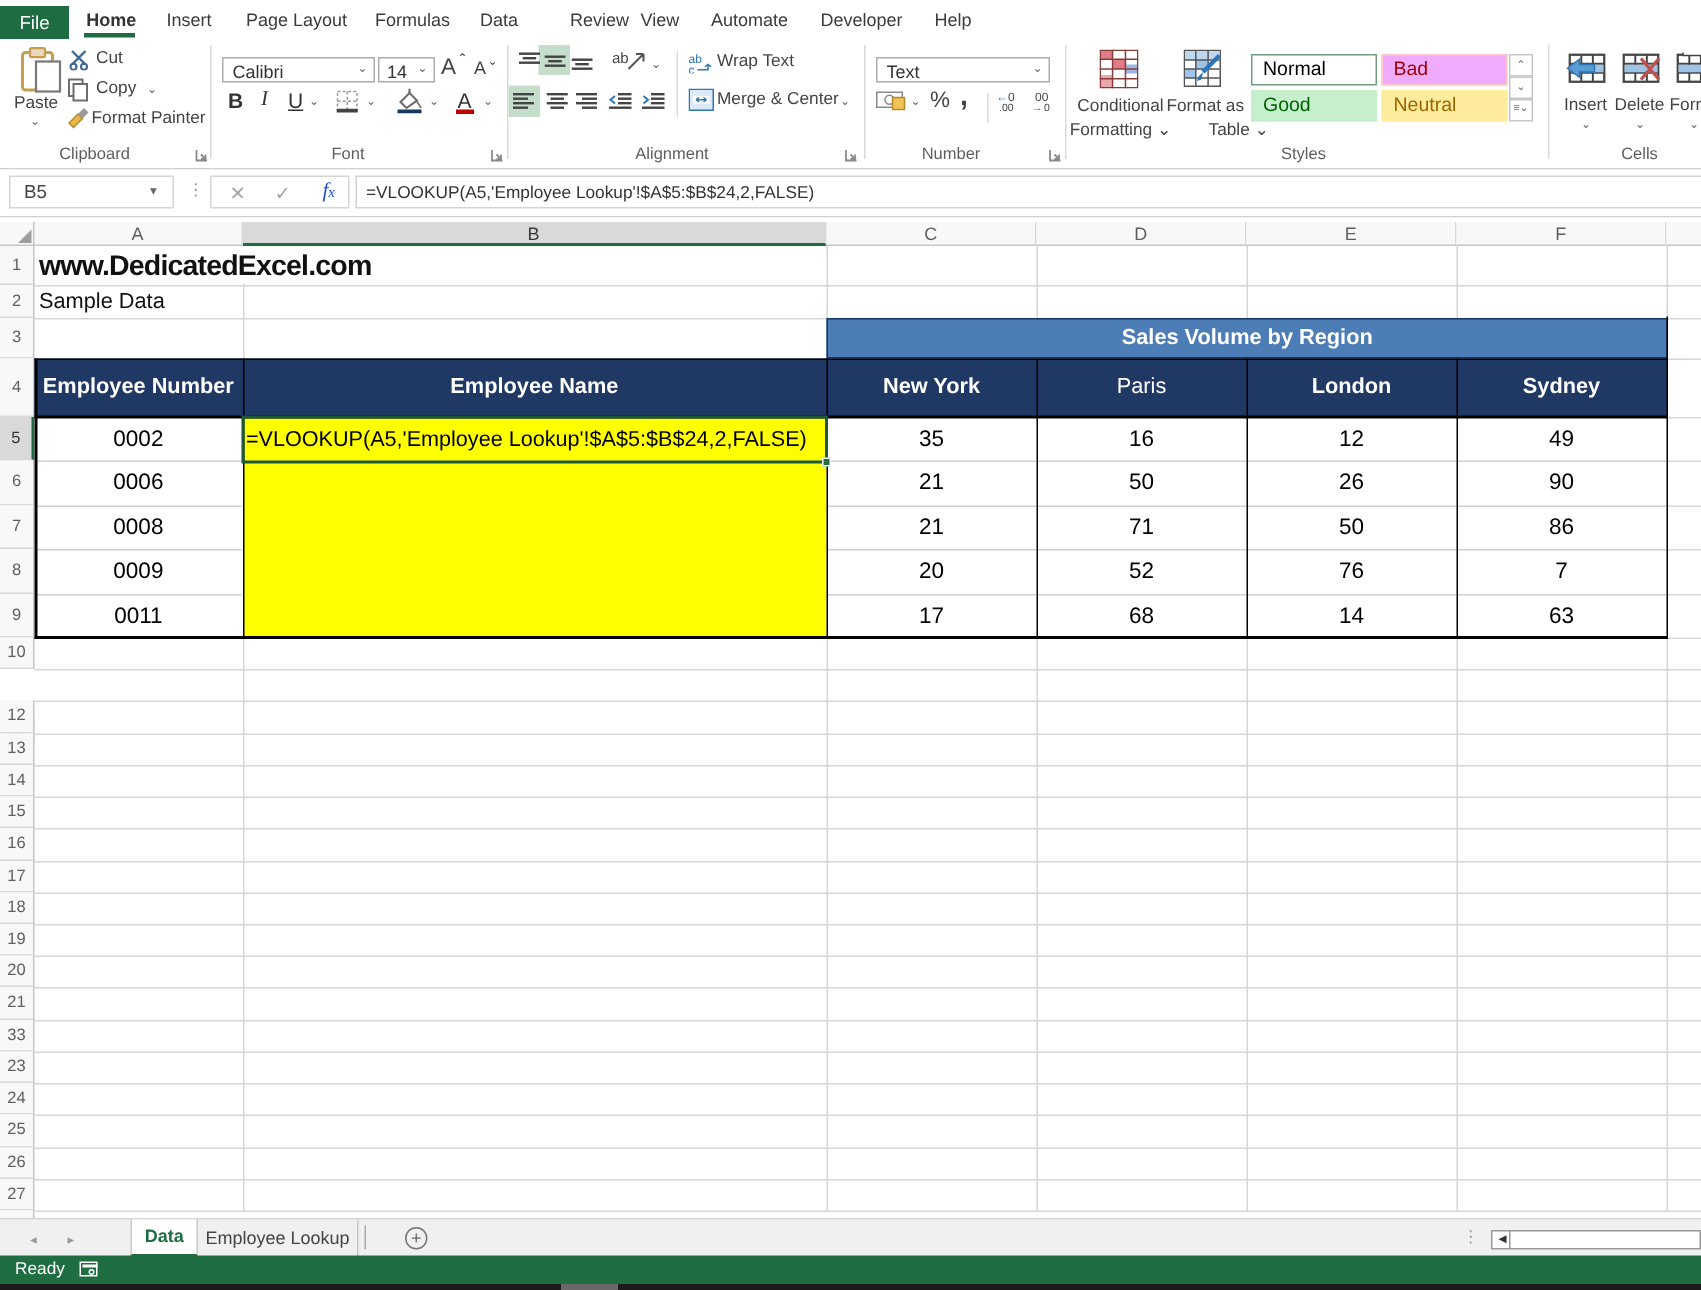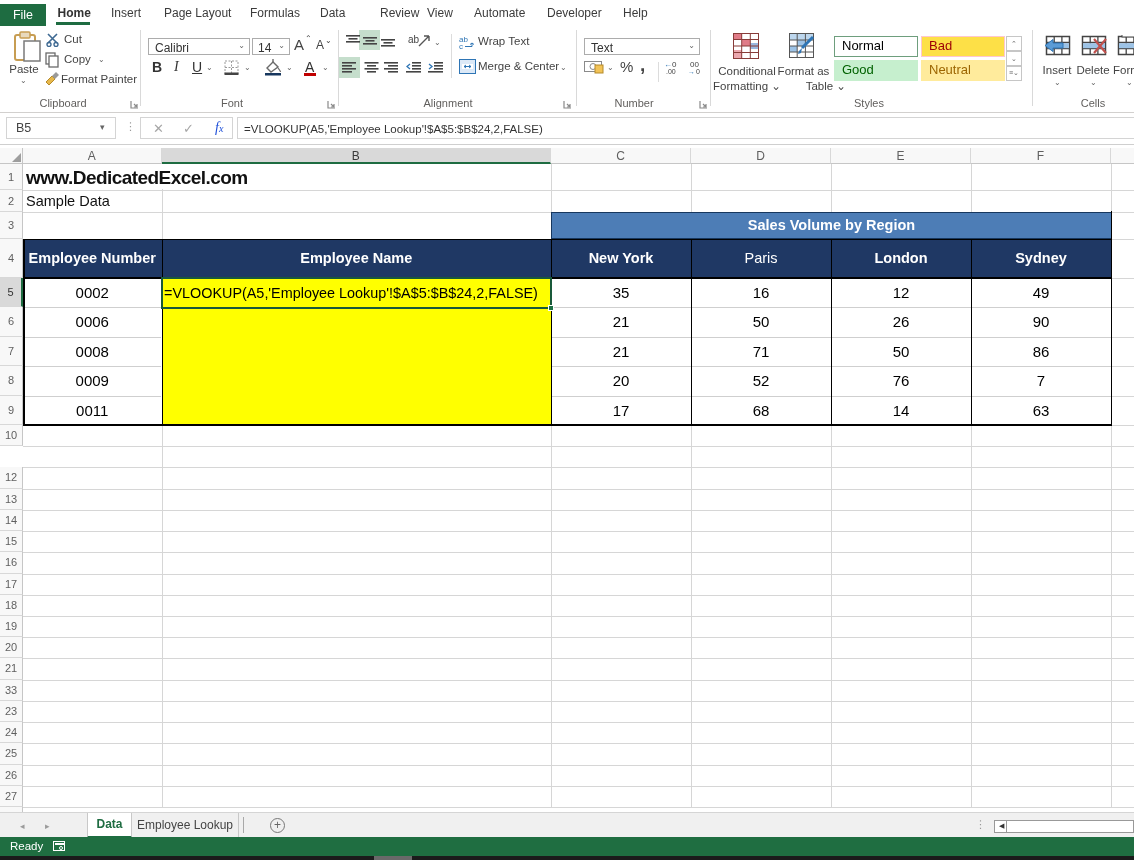"Bad" div { background: #fde047 -> #f0abfc }
